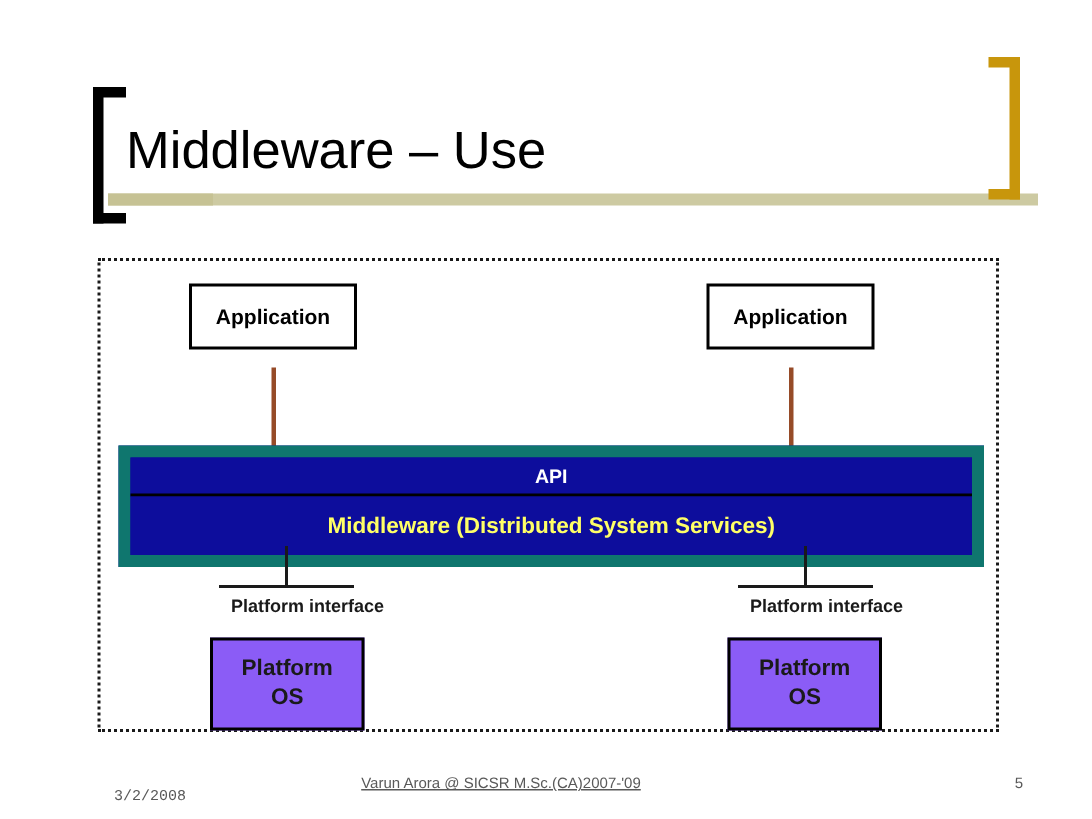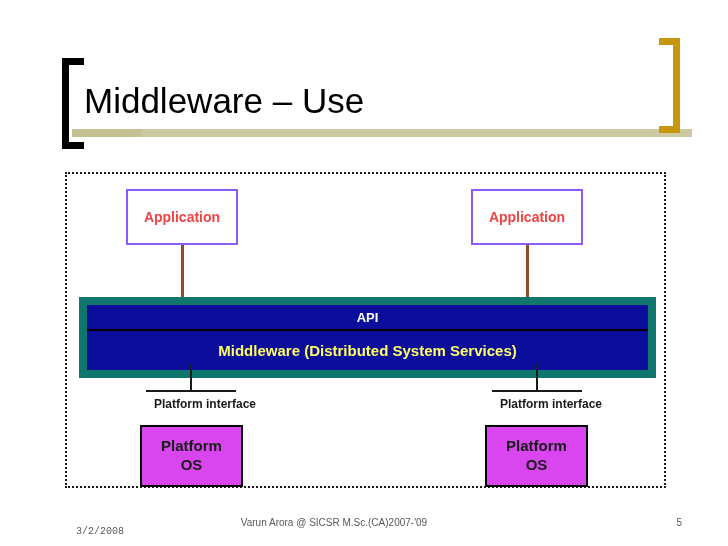"Application" .app-box { border: 2px solid #8b5cf6 -> 2px solid #000000; color: #ef4444 -> #000000; height: 56px -> 44px }
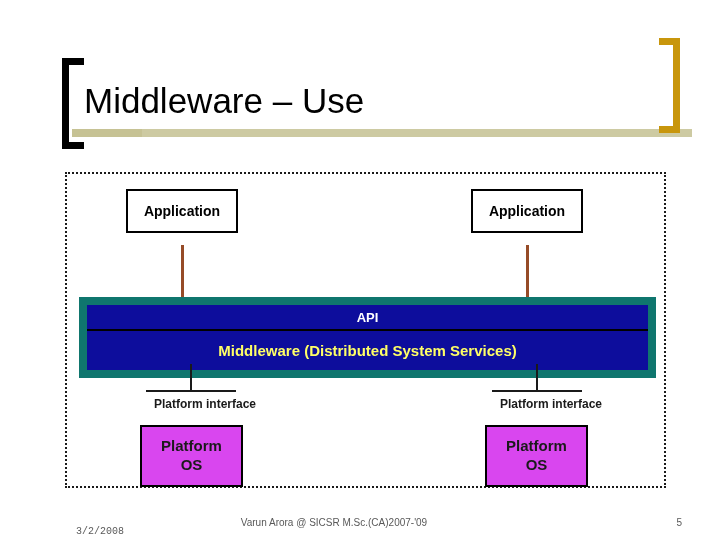"Platform" .os-box { background: #d946ef -> #8b5cf6 }
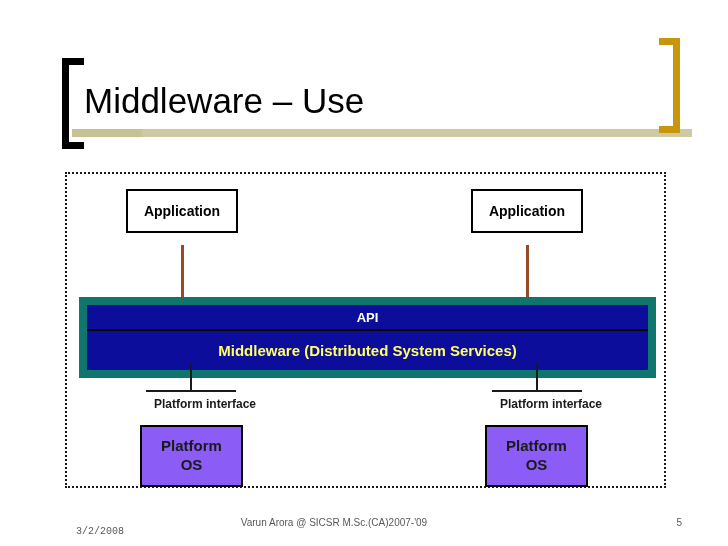"Varun Arora @ SICSR M.Sc.(CA)2007-'09" .footer-center { text-decoration: none -> underline }
